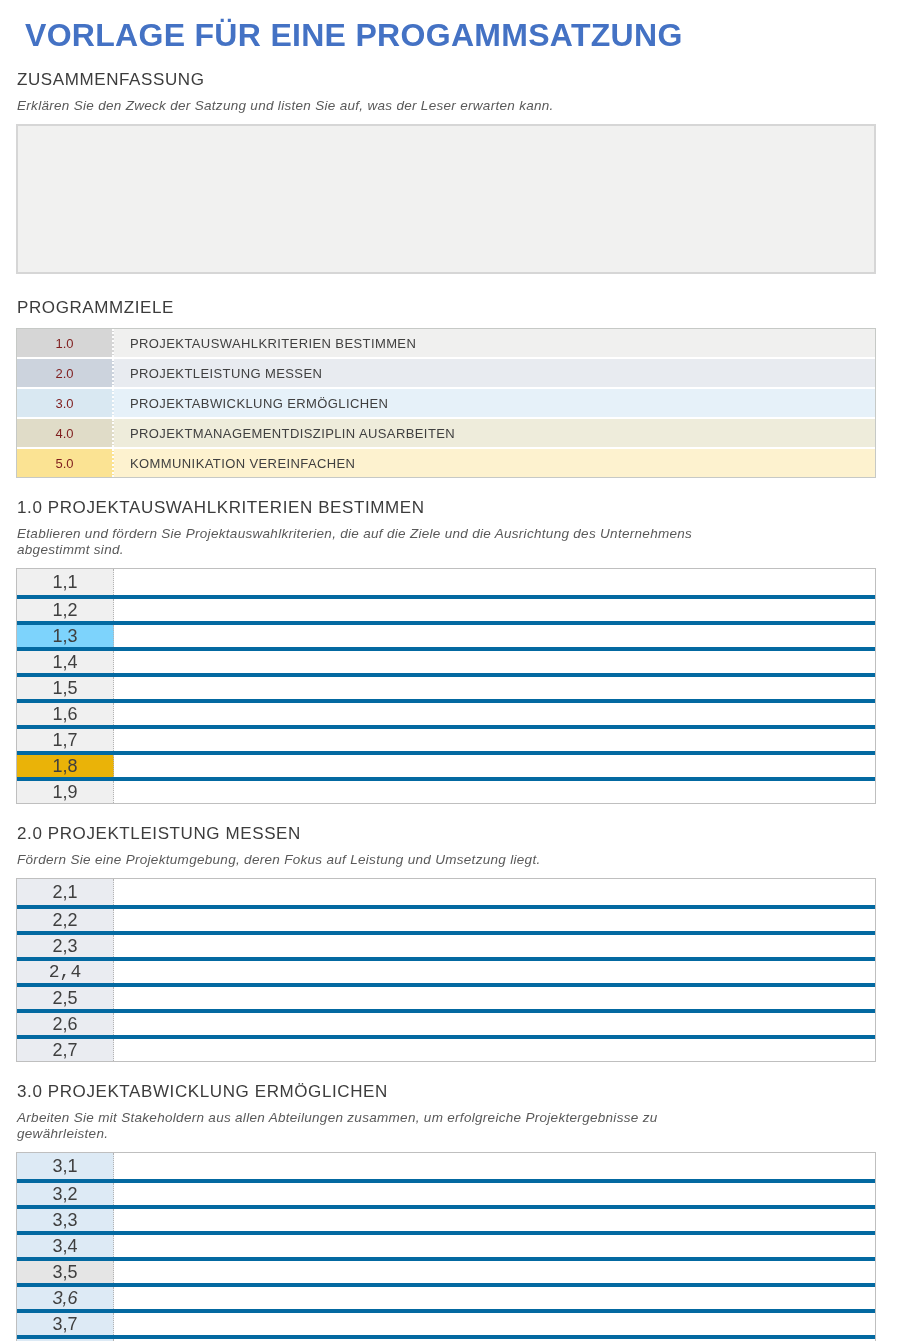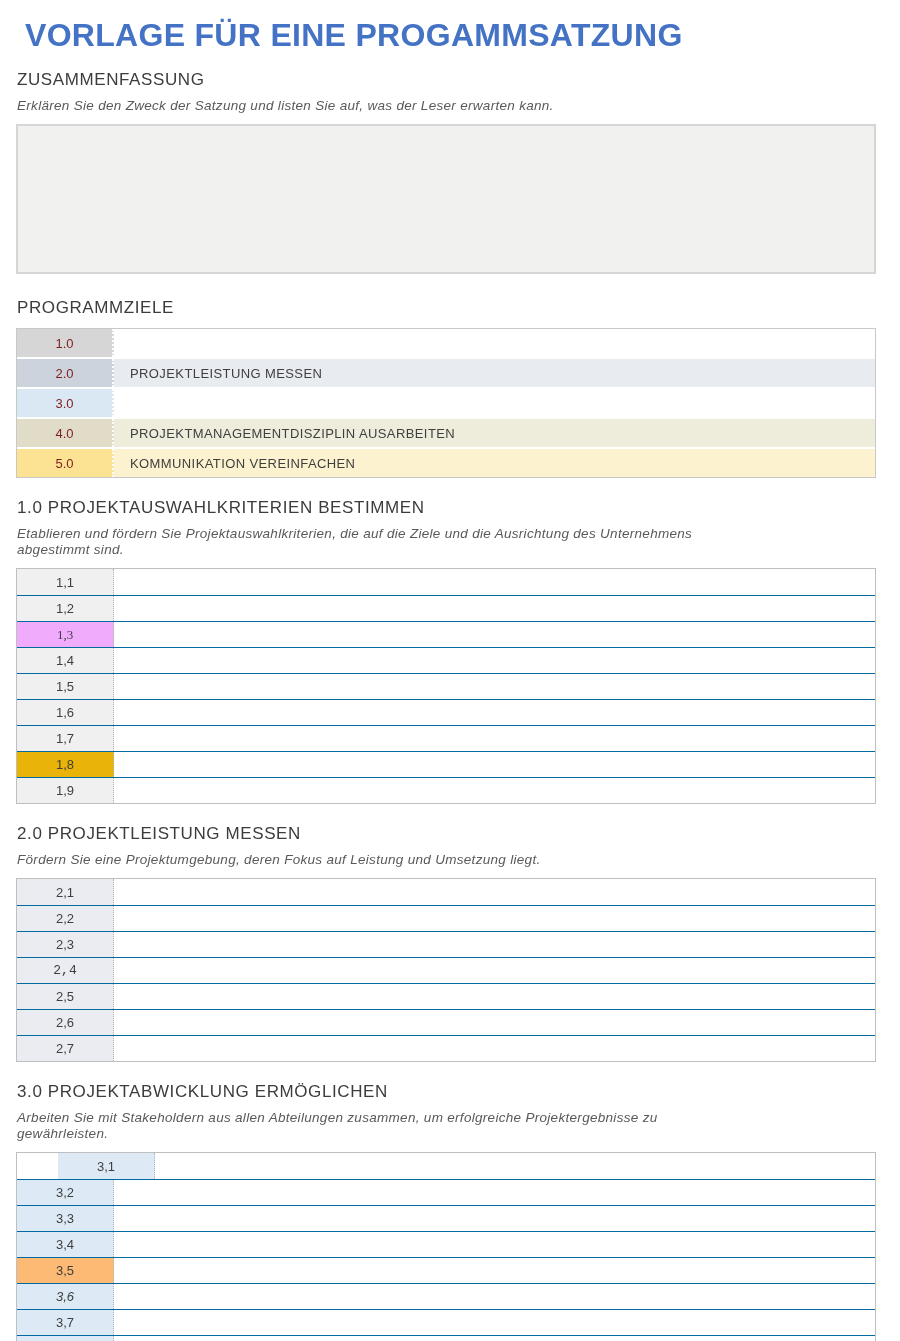"PROJEKTAUSWAHLKRITERIEN BESTIMMEN" div.goal-label { html: none -> <div>PROJEKTAUSWAHLKRITERIEN BESTIMMEN</div> }
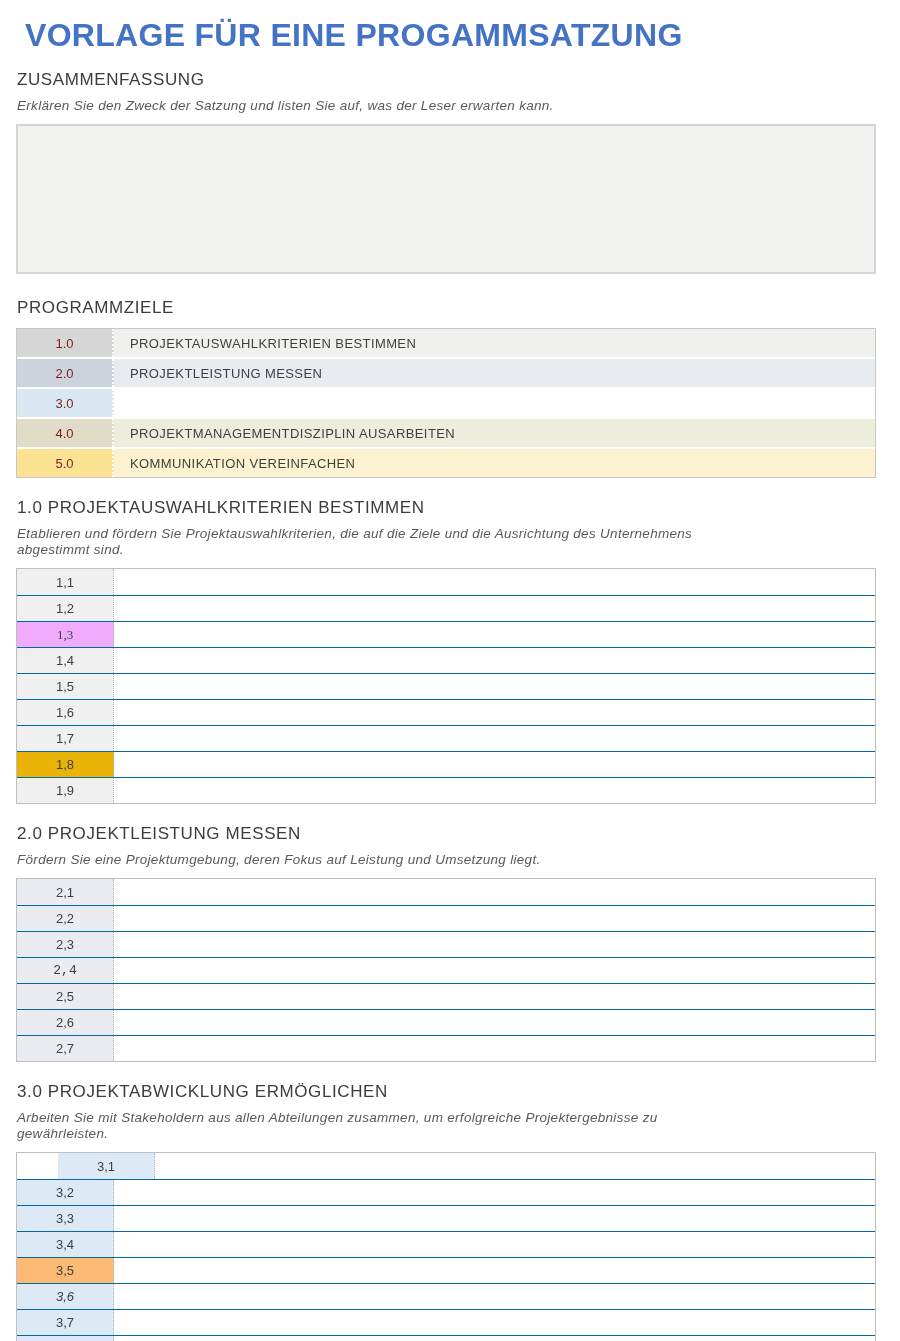"PROJEKTABWICKLUNG ERMÖGLICHEN" div.goal-label { html: none -> <div>PROJEKTABWICKLUNG ERMÖGLICHEN</div> }
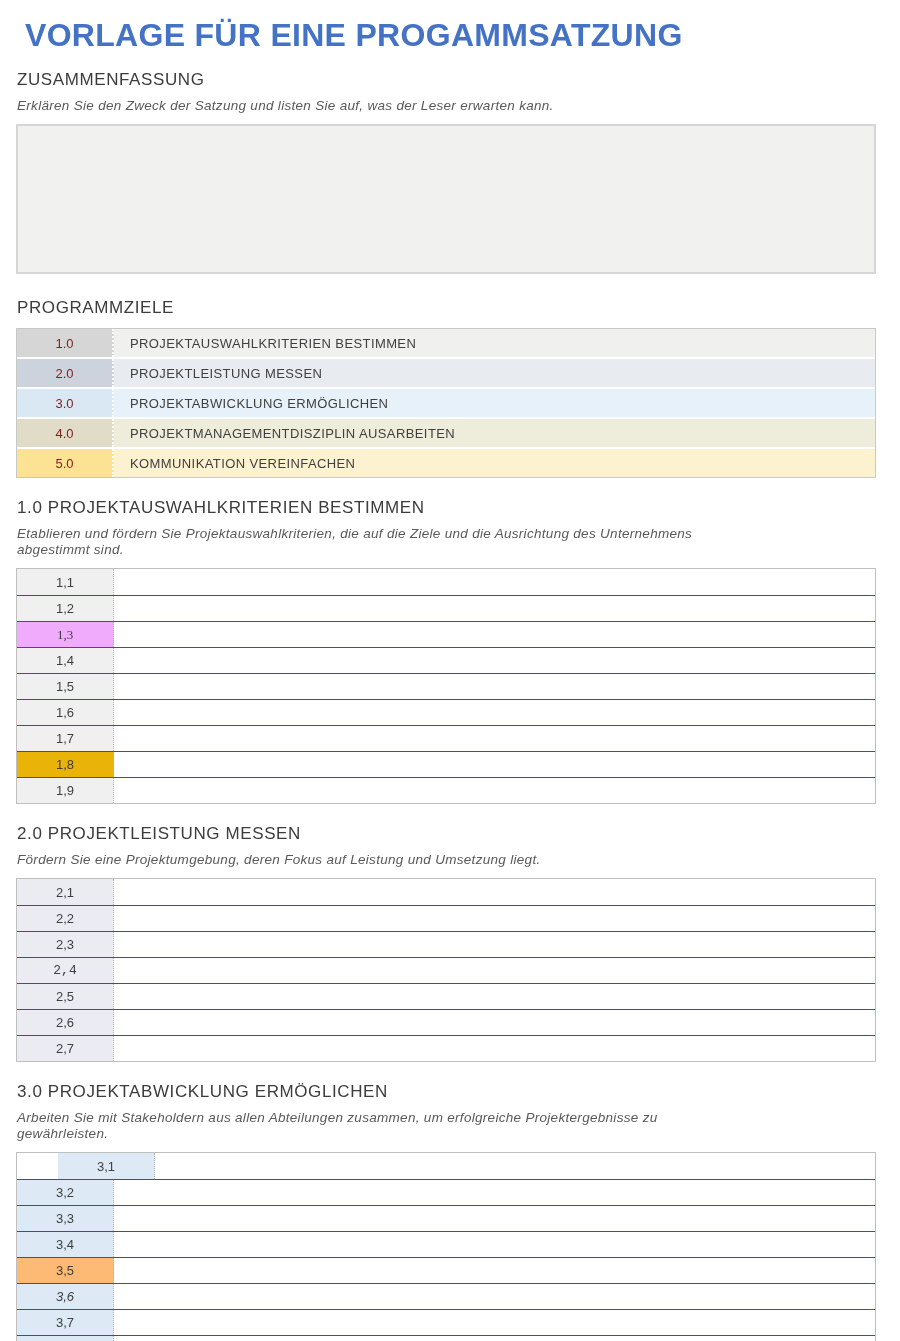"1,1" .item-num { font-size: 13px -> 18px }
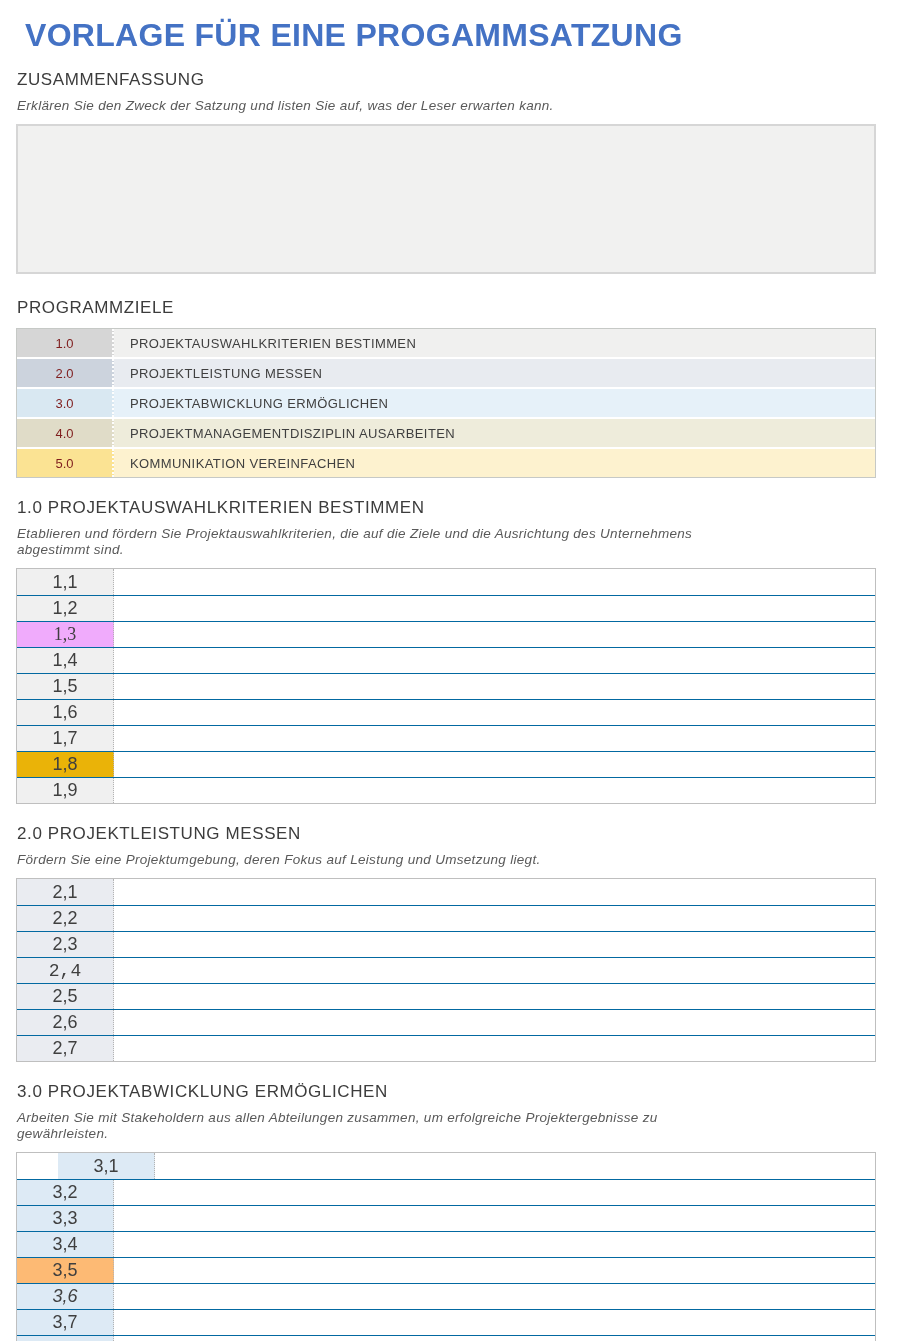"1,2" .item-row { border-top: 1px solid #0369a1 -> 4px solid #0369a1 }
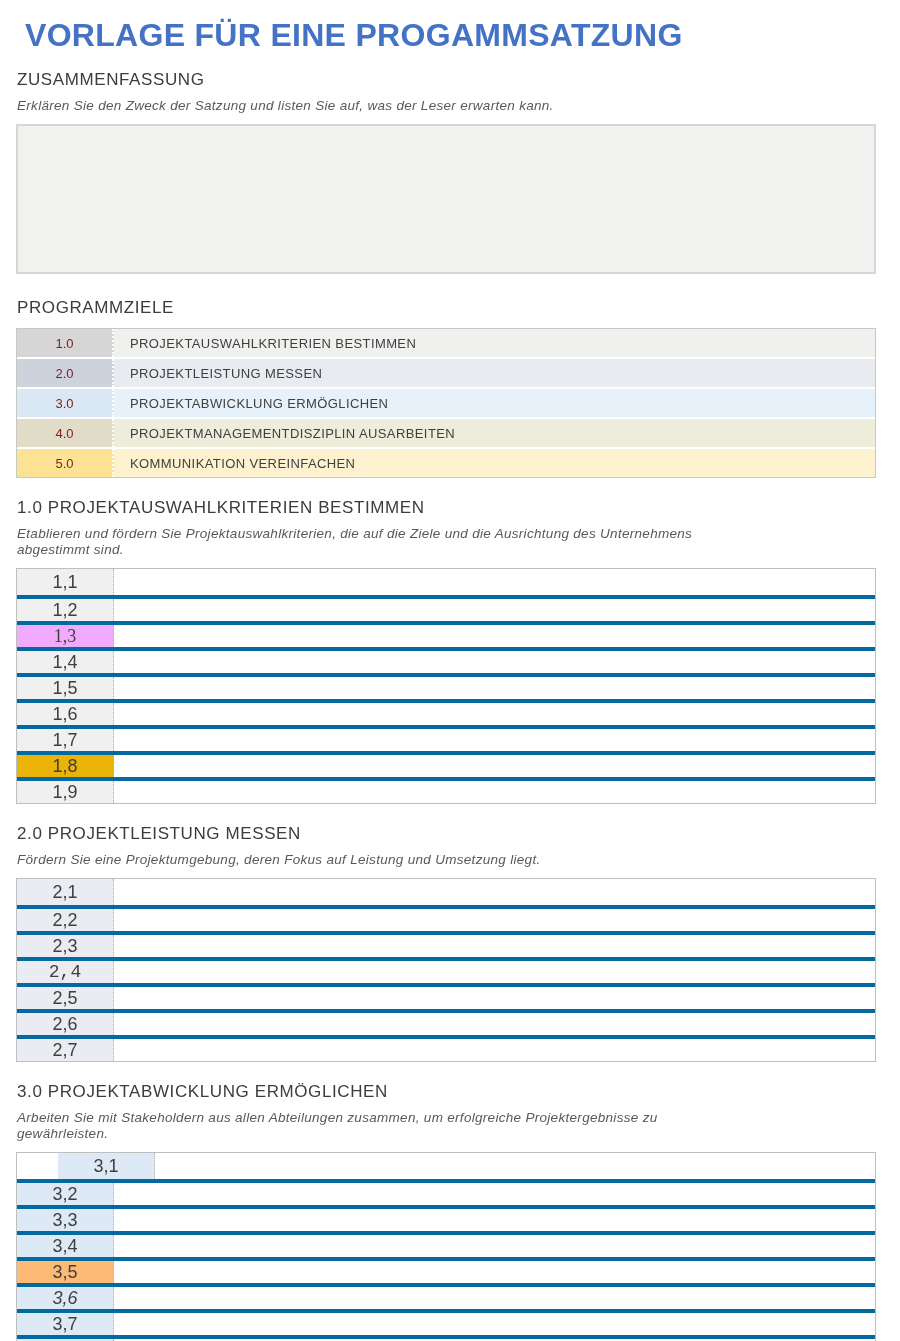"1,3" div.item-num { background: #f0abfc -> #7dd3fc; font-family: Liberation Serif, serif -> none }
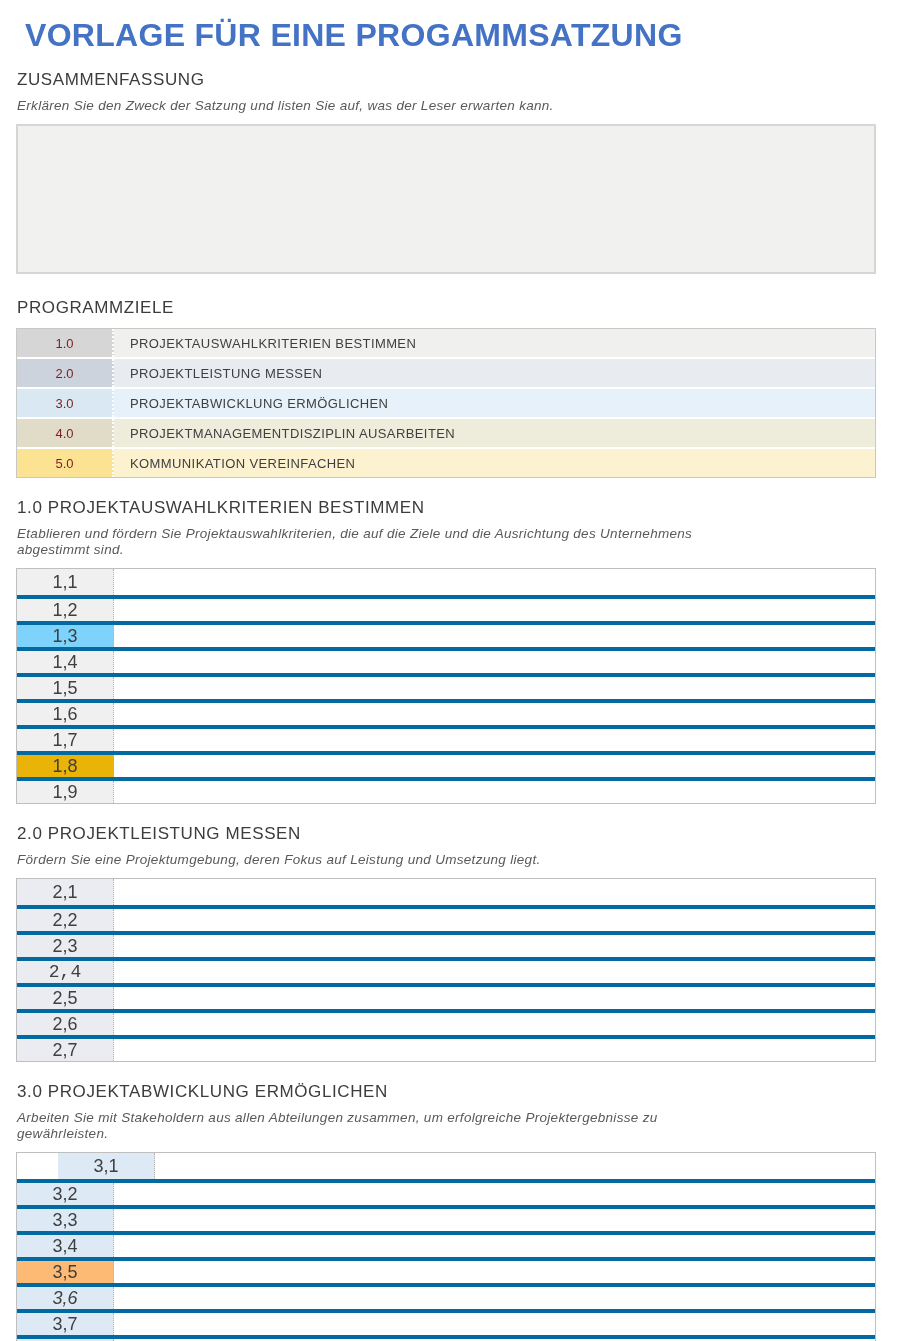"3,1" div.item-num { margin-left: 41px -> none }
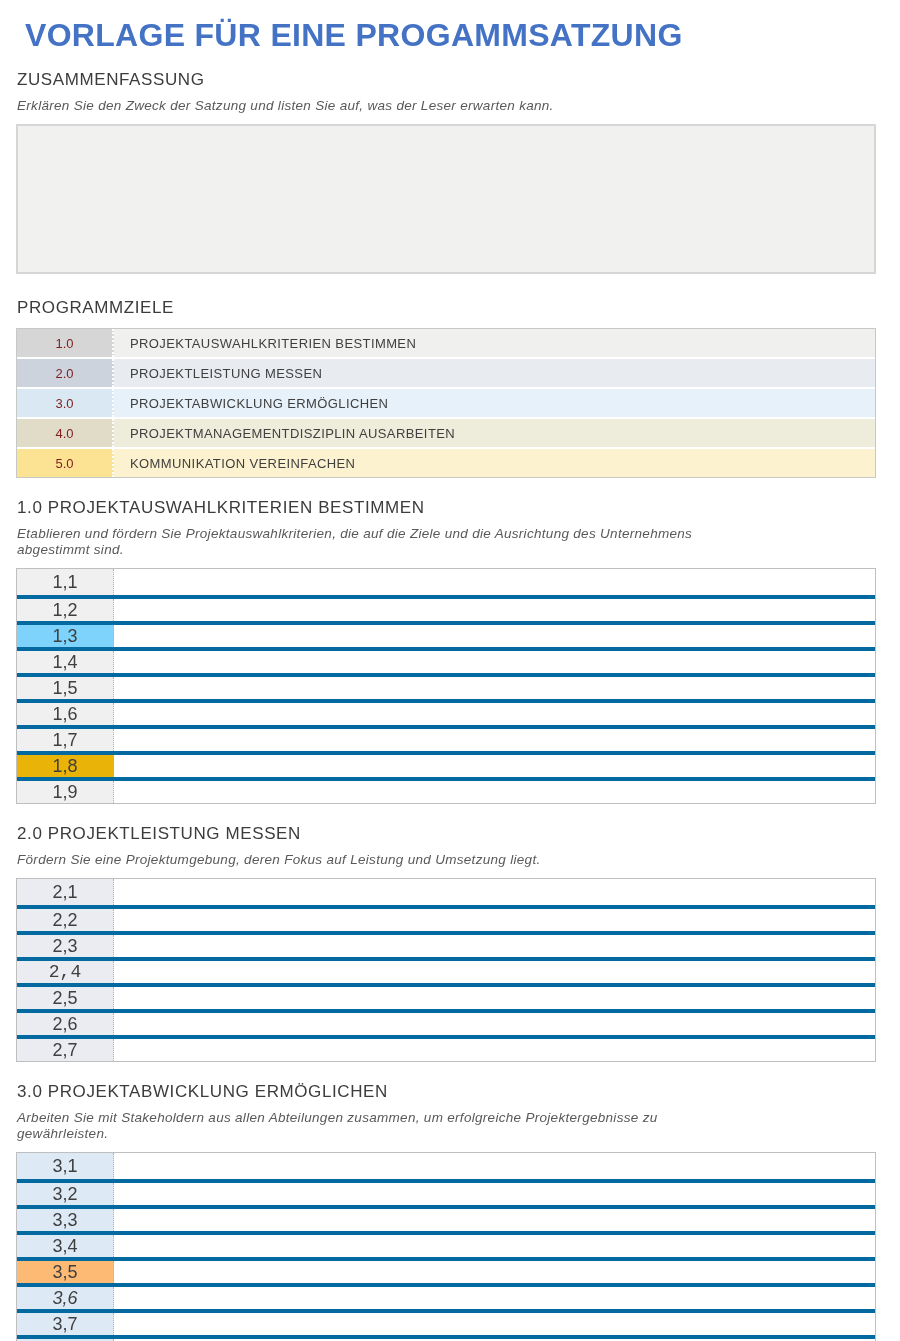"3,5" div.item-num { background: #fdba74 -> #e5e5e5 }
